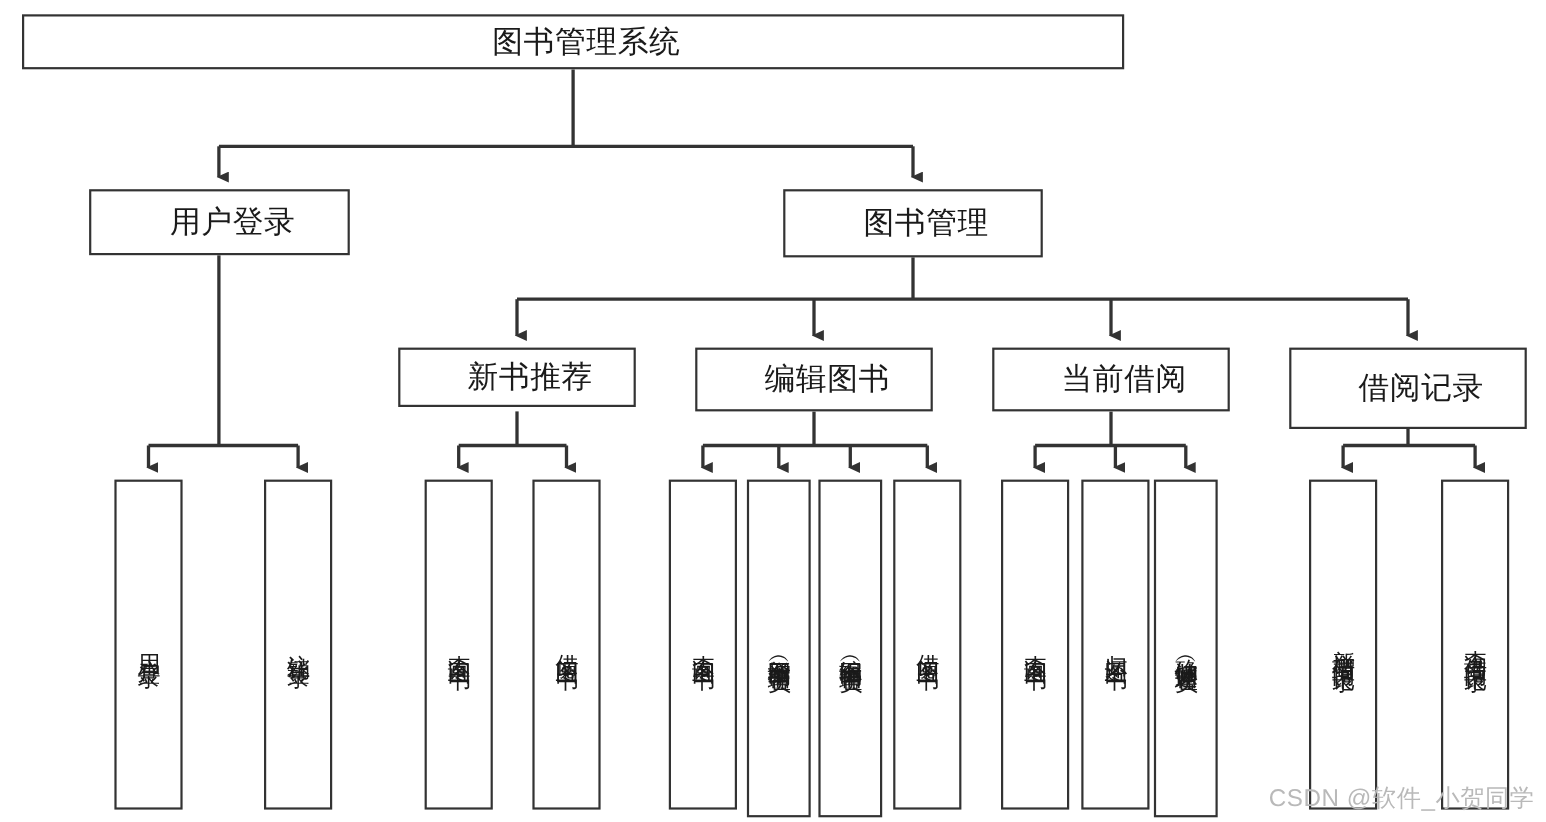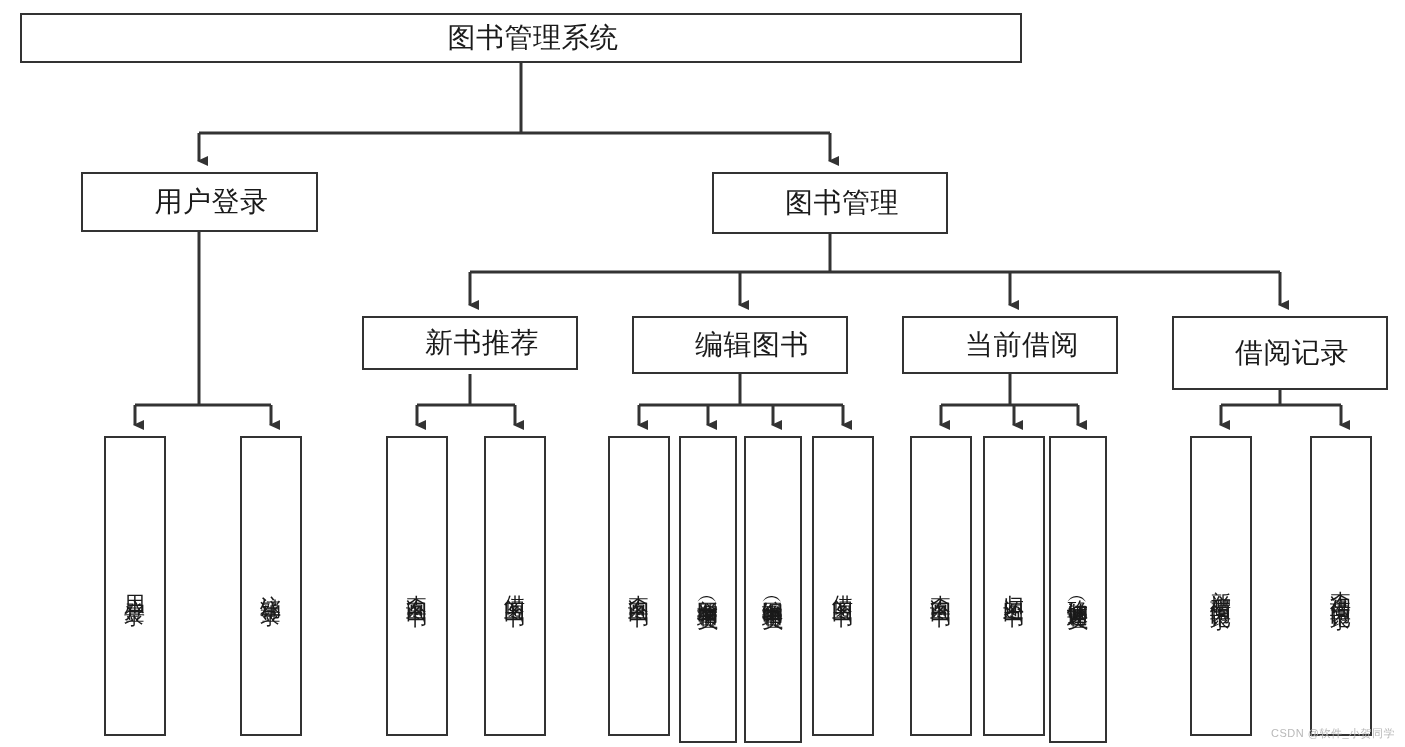"CSDN @软件_小贺同学" #watermark { font-size: 11px -> 22px }
